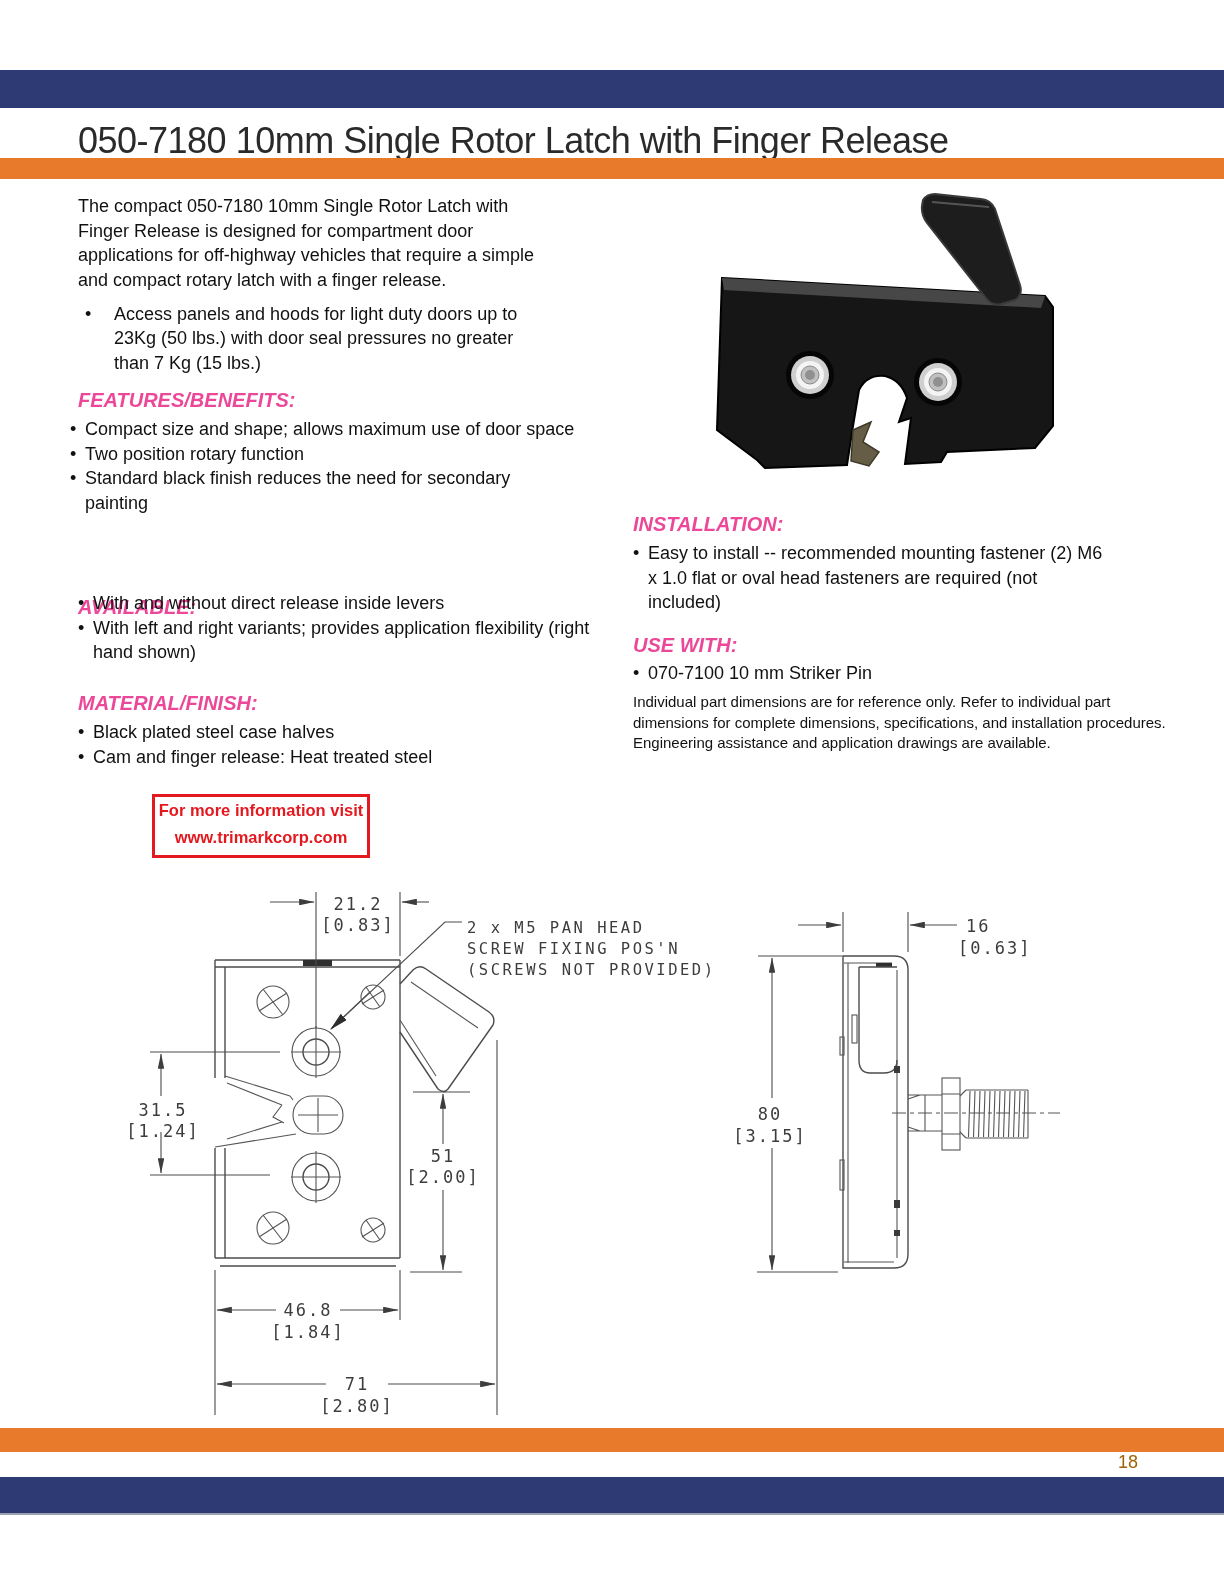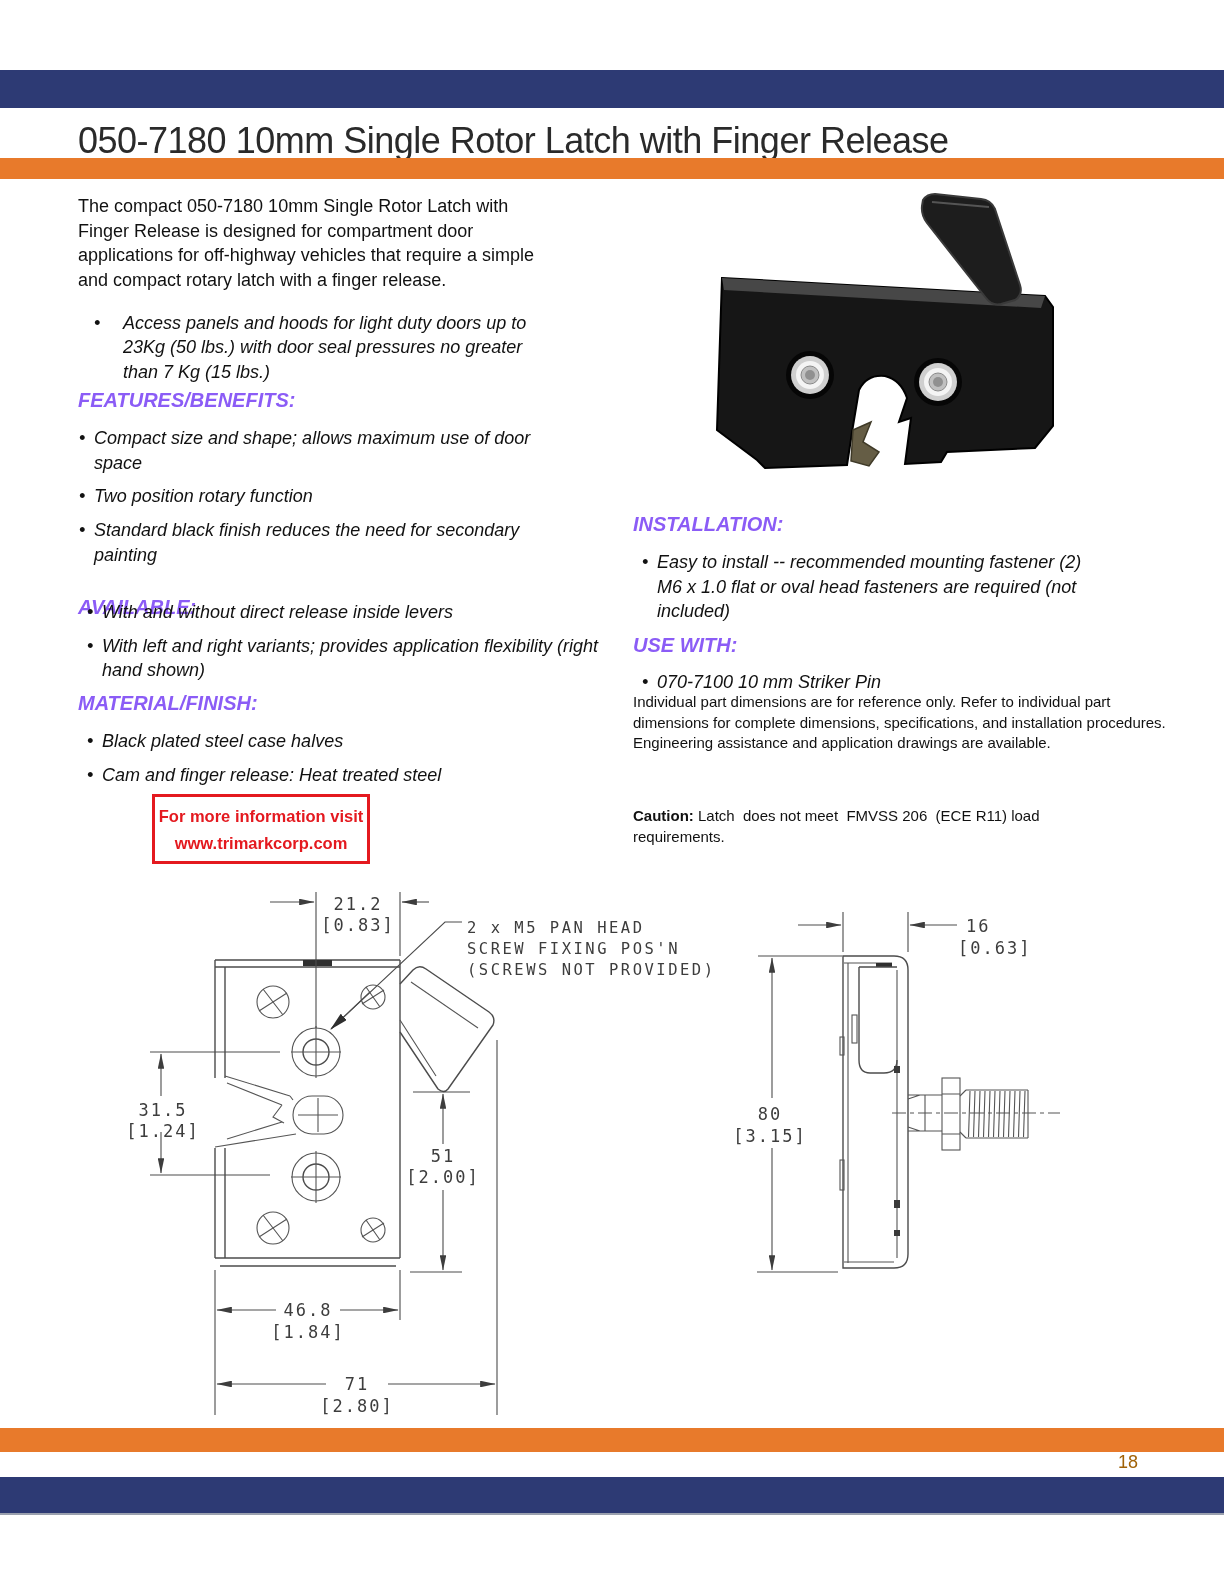"Access panels and hoods for" ul.bl li { font-style: italic -> none; margin: 9px -> 0 }
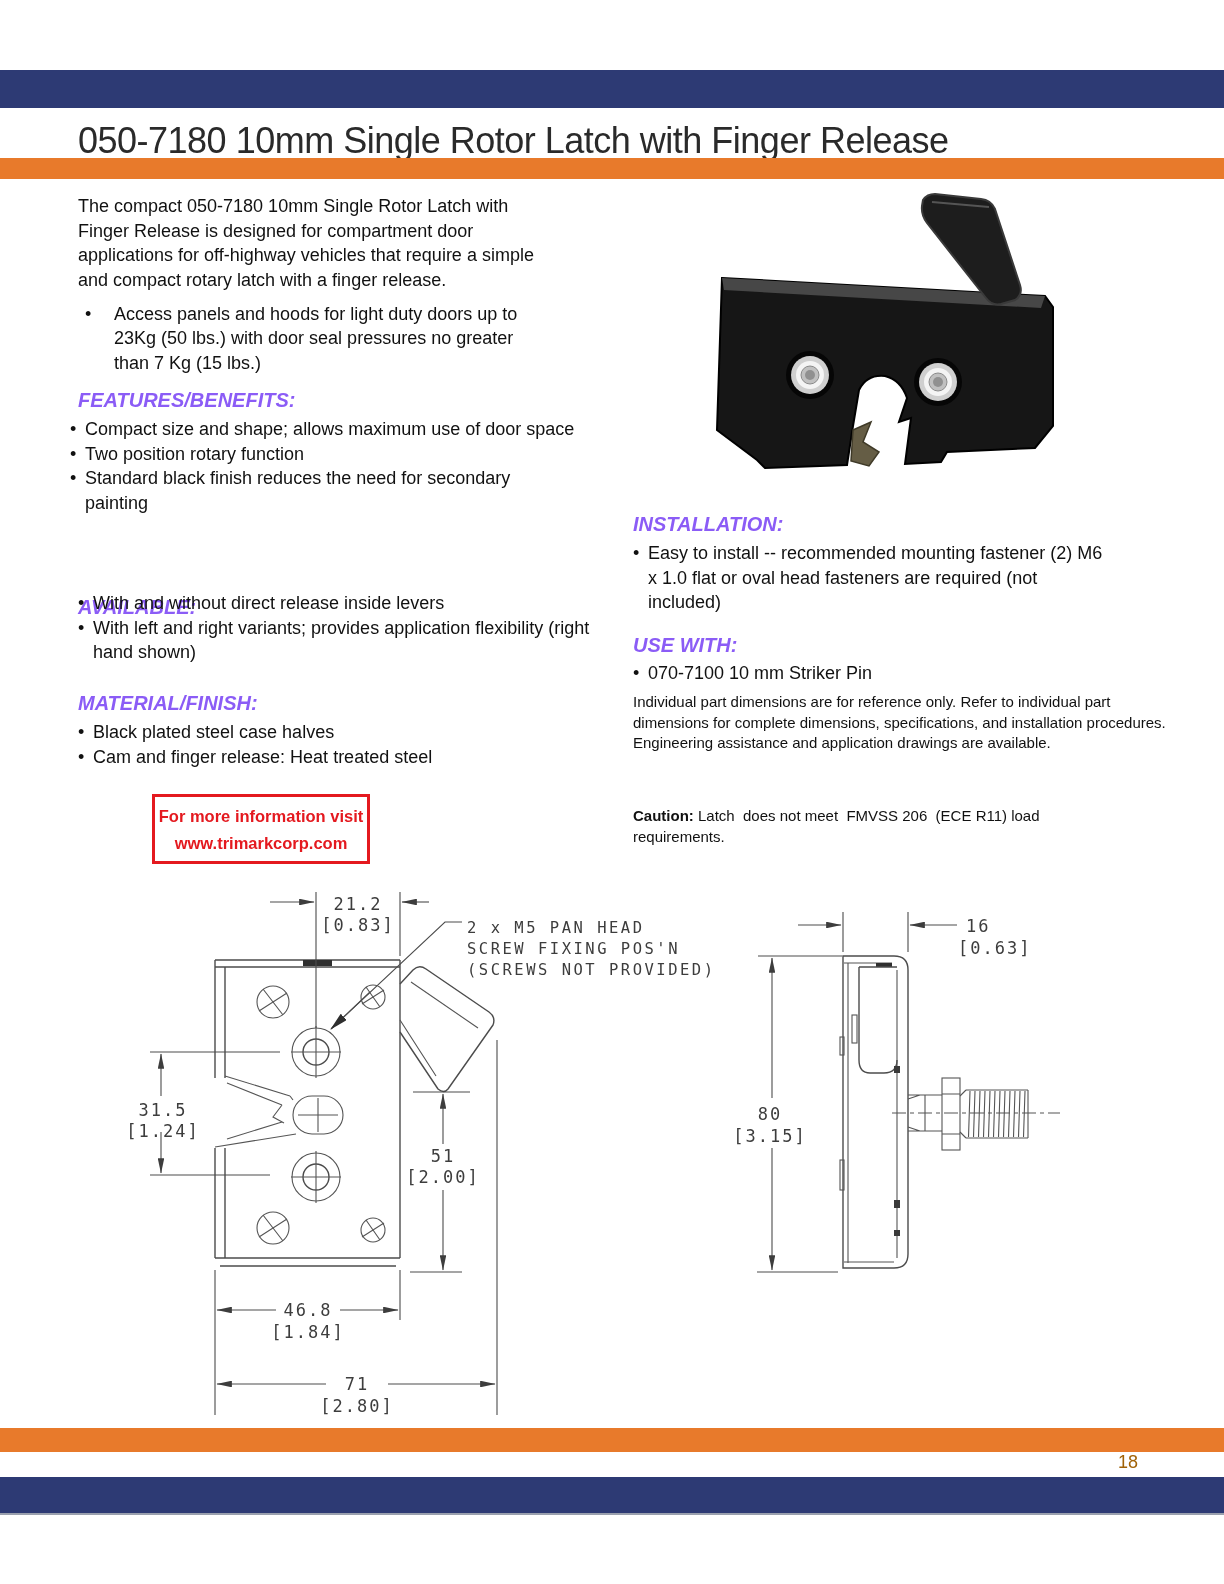"FEATURES/BENEFITS:" .h { color: #8b5cf6 -> #ec4899 }
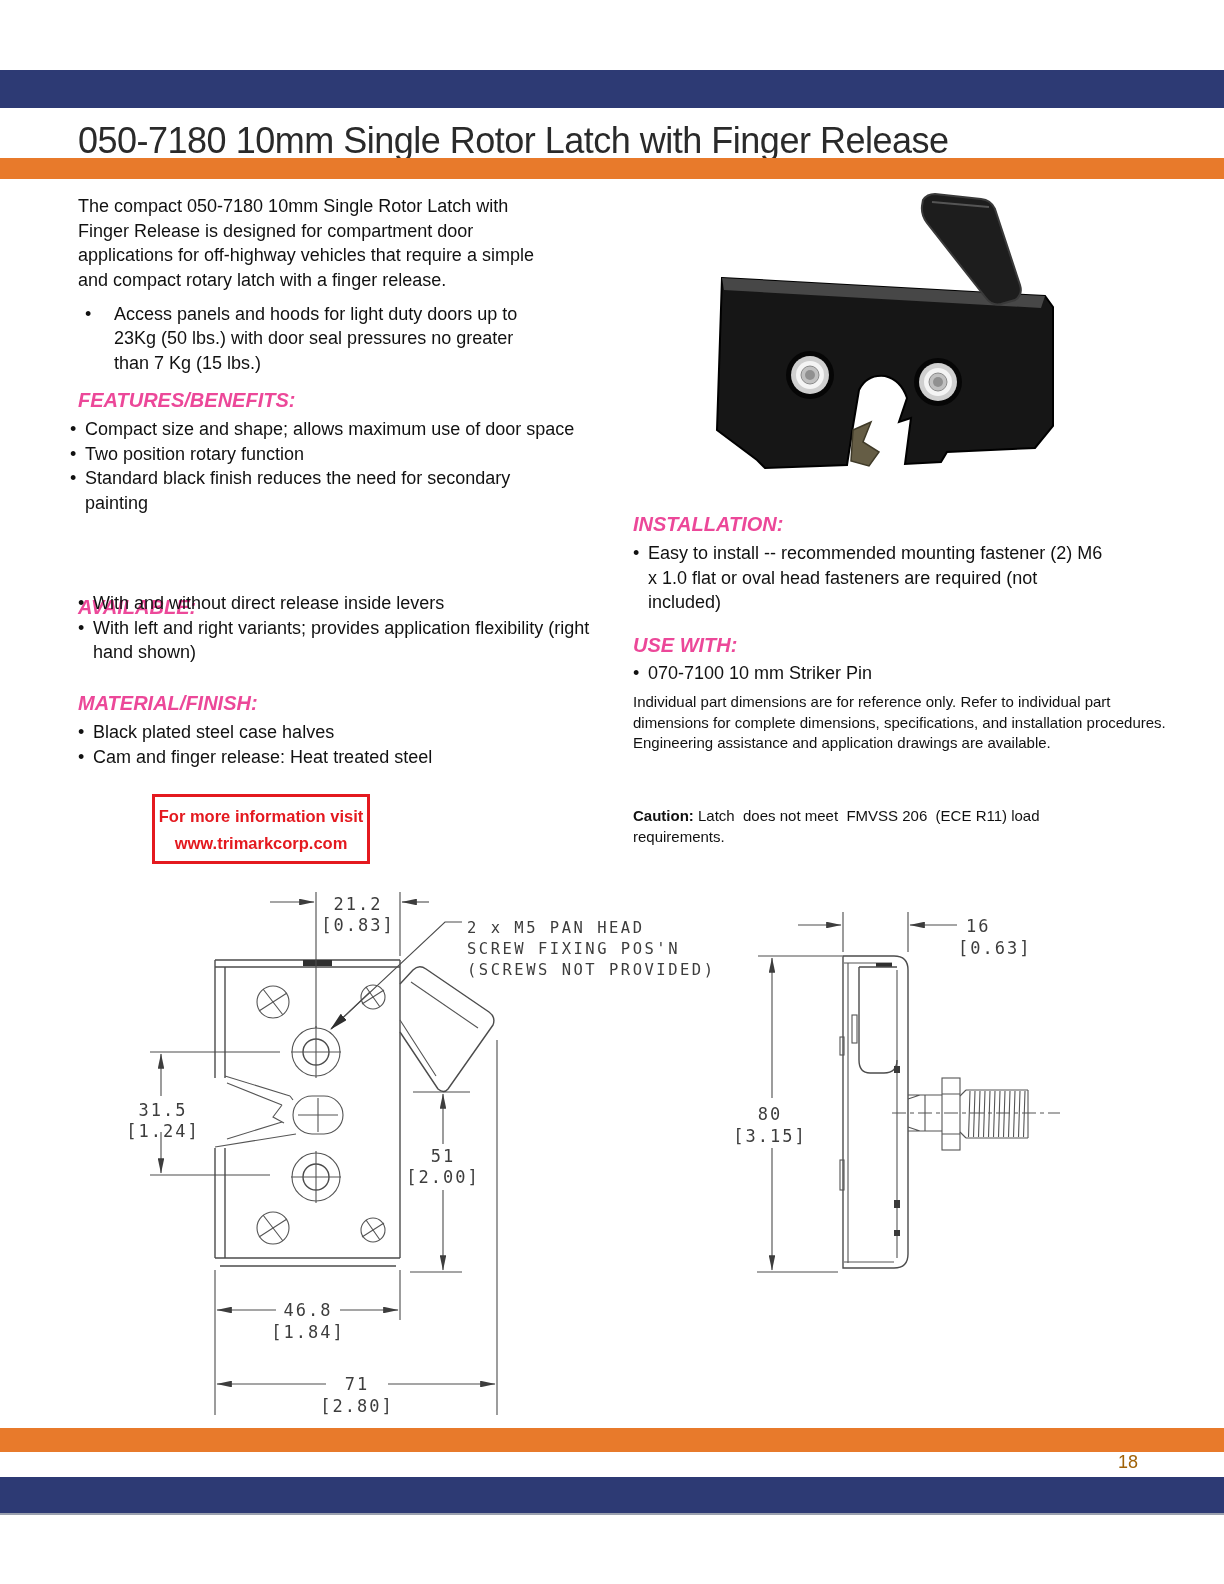"For more information visit" .infobox { padding-top: 6px -> none }
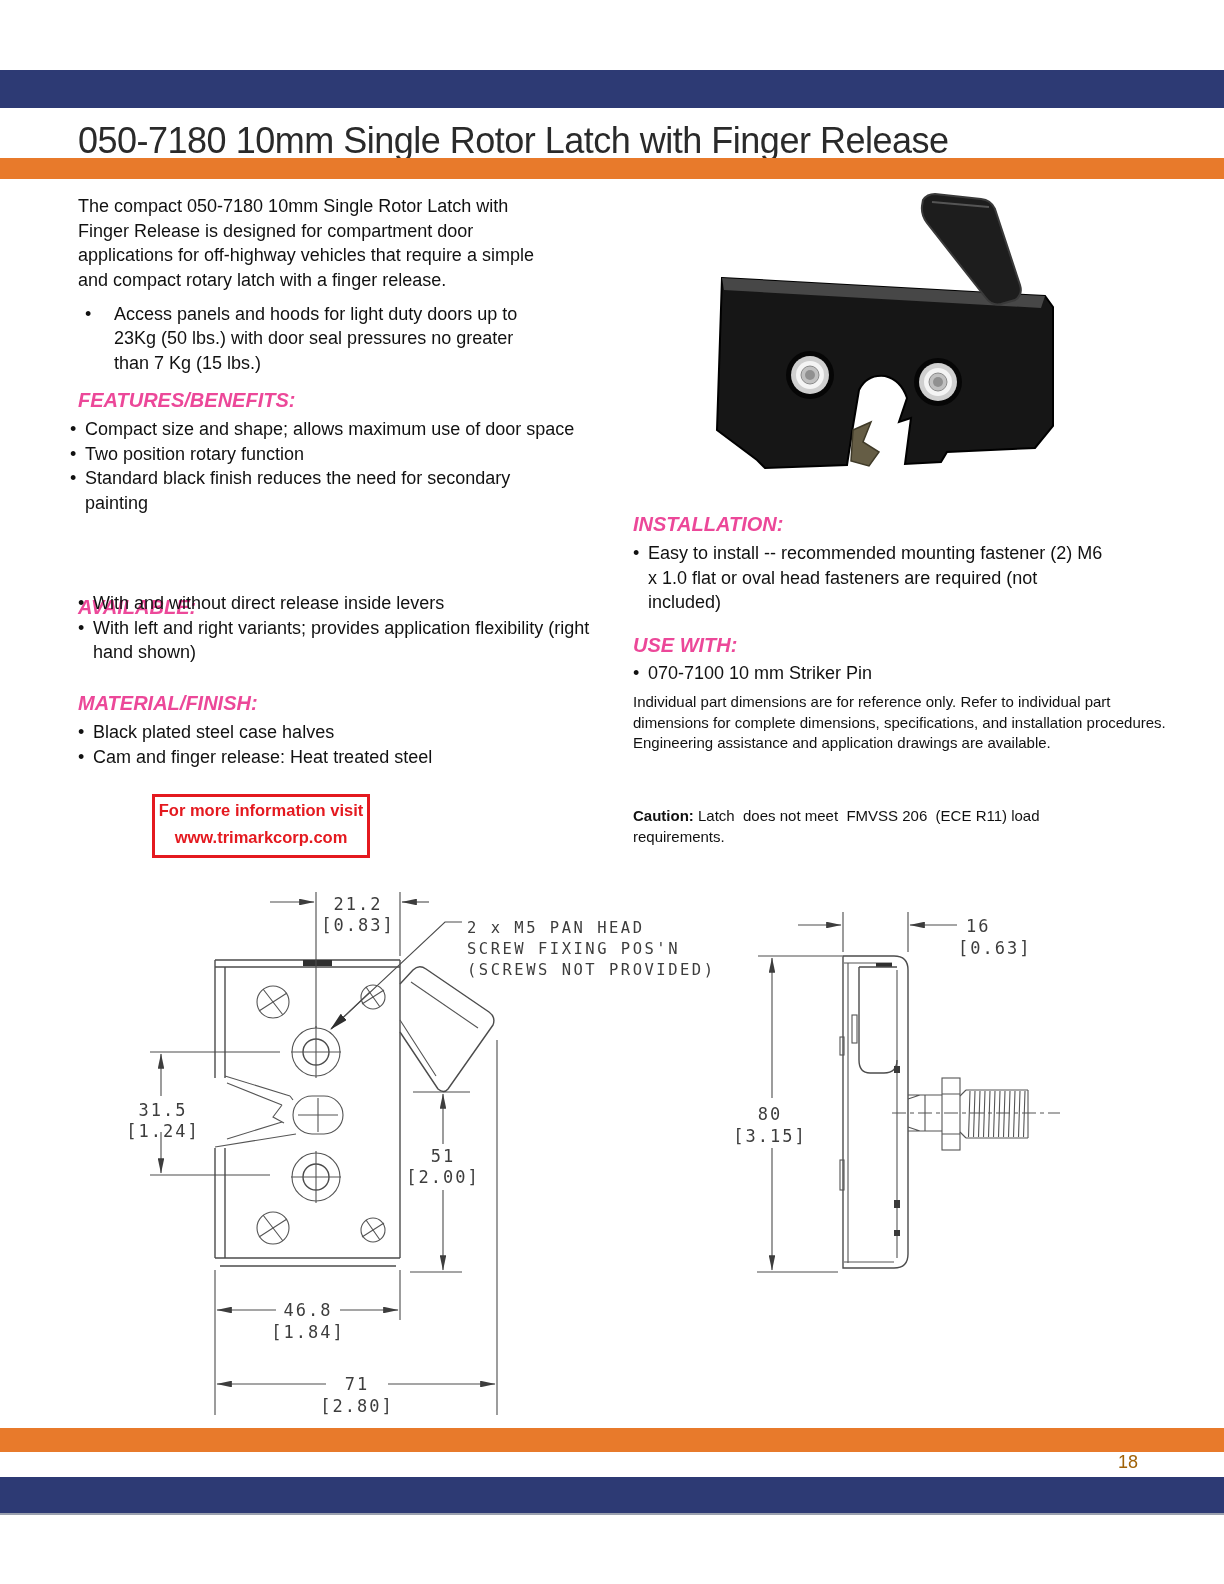"Caution: Latch does not meet" div.blk { html: <div><b>Caution:</b><span> Latch does not meet FMVSS 206 (ECE R11) load requirements.</span></div> -> none }
